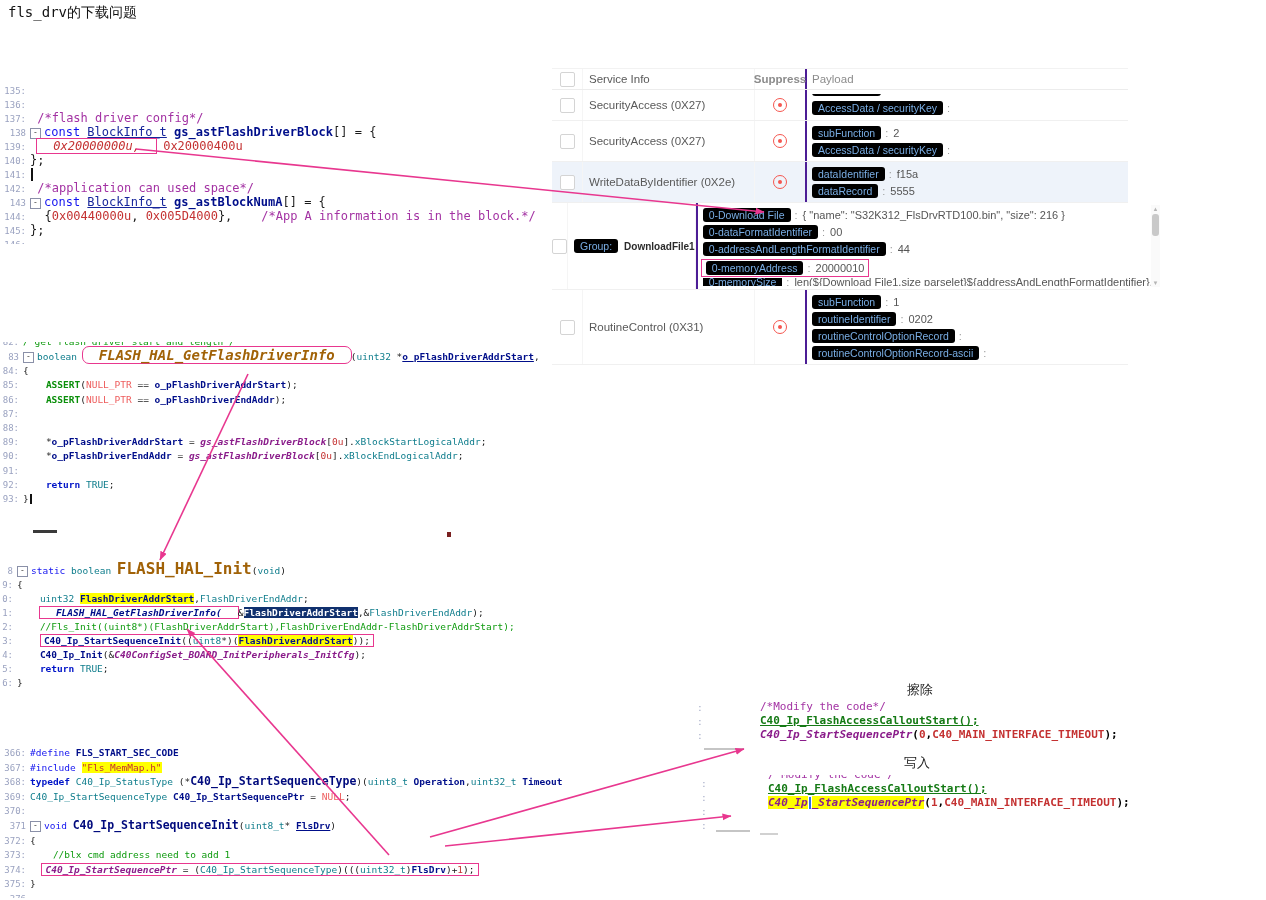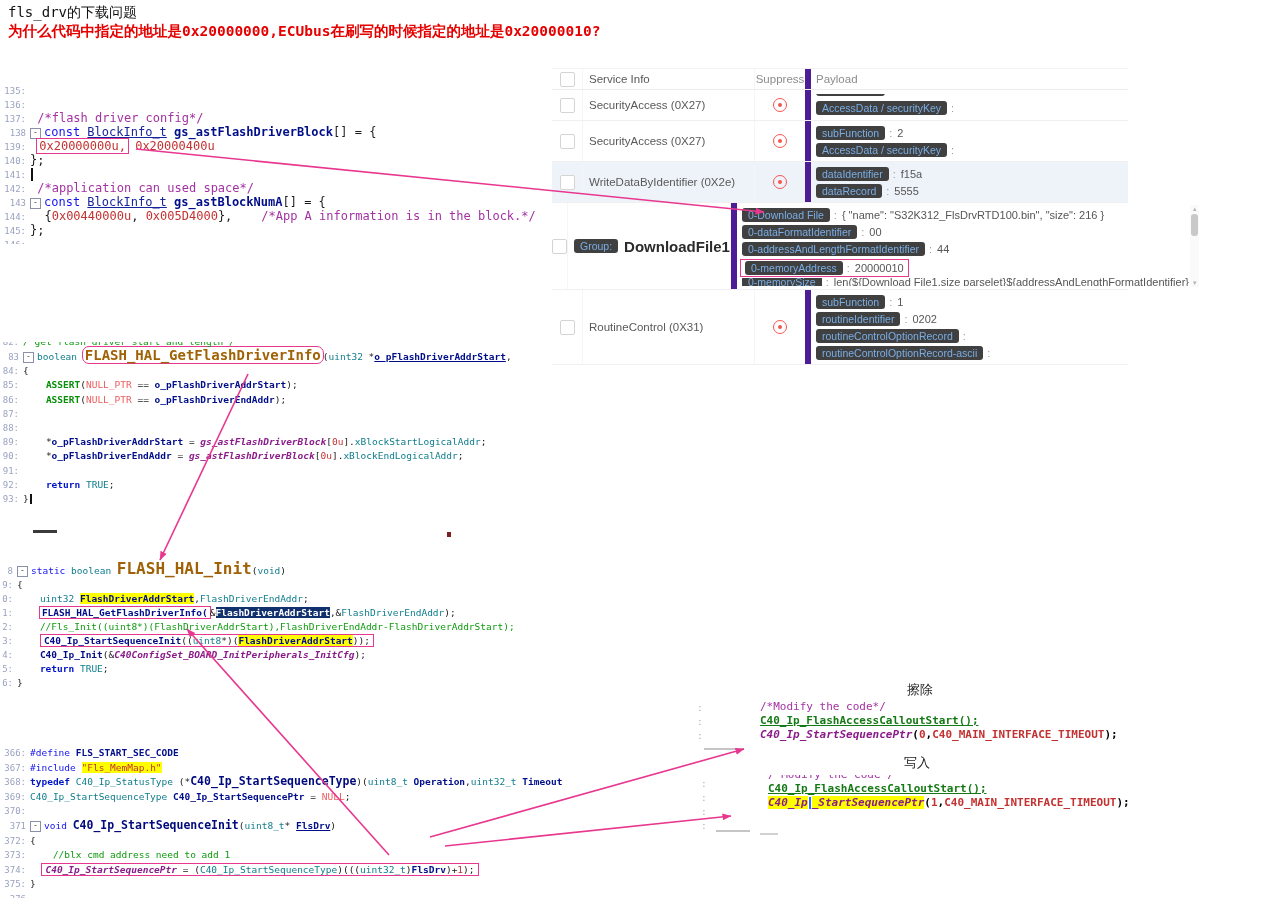"为什么代码中指定的地址是0x20000000,ECUbus在刷写的时候指定的地址" div.title2 { html: <div>为什么代码中指定的地址是0x20000000,ECUbus在刷写的时候指定的地址是0x20000010?</div> -> none }
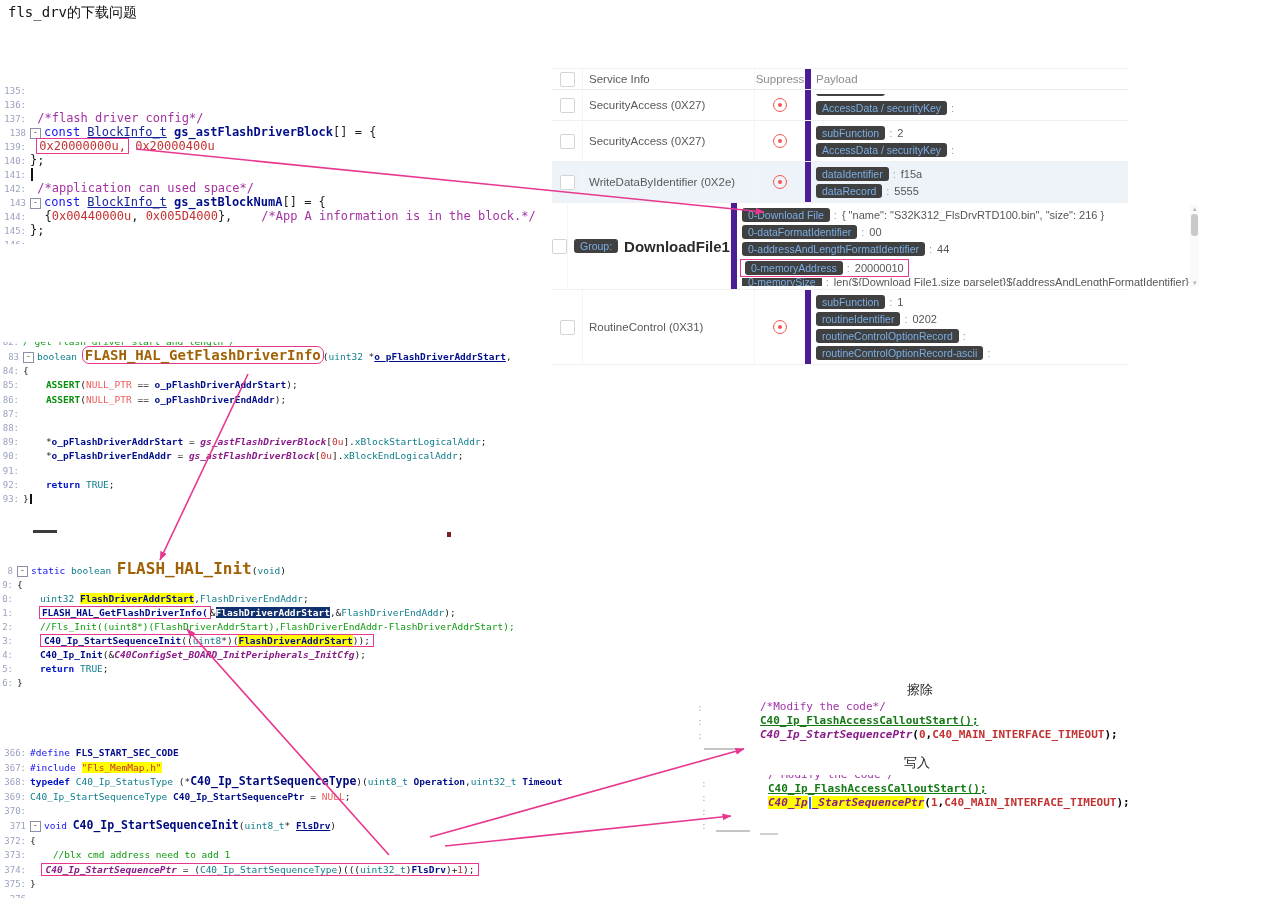"Suppress" .c-suppress { border-right: 6px solid #4c1d95 -> 2px solid #4c1d95; font-weight: none -> bold }
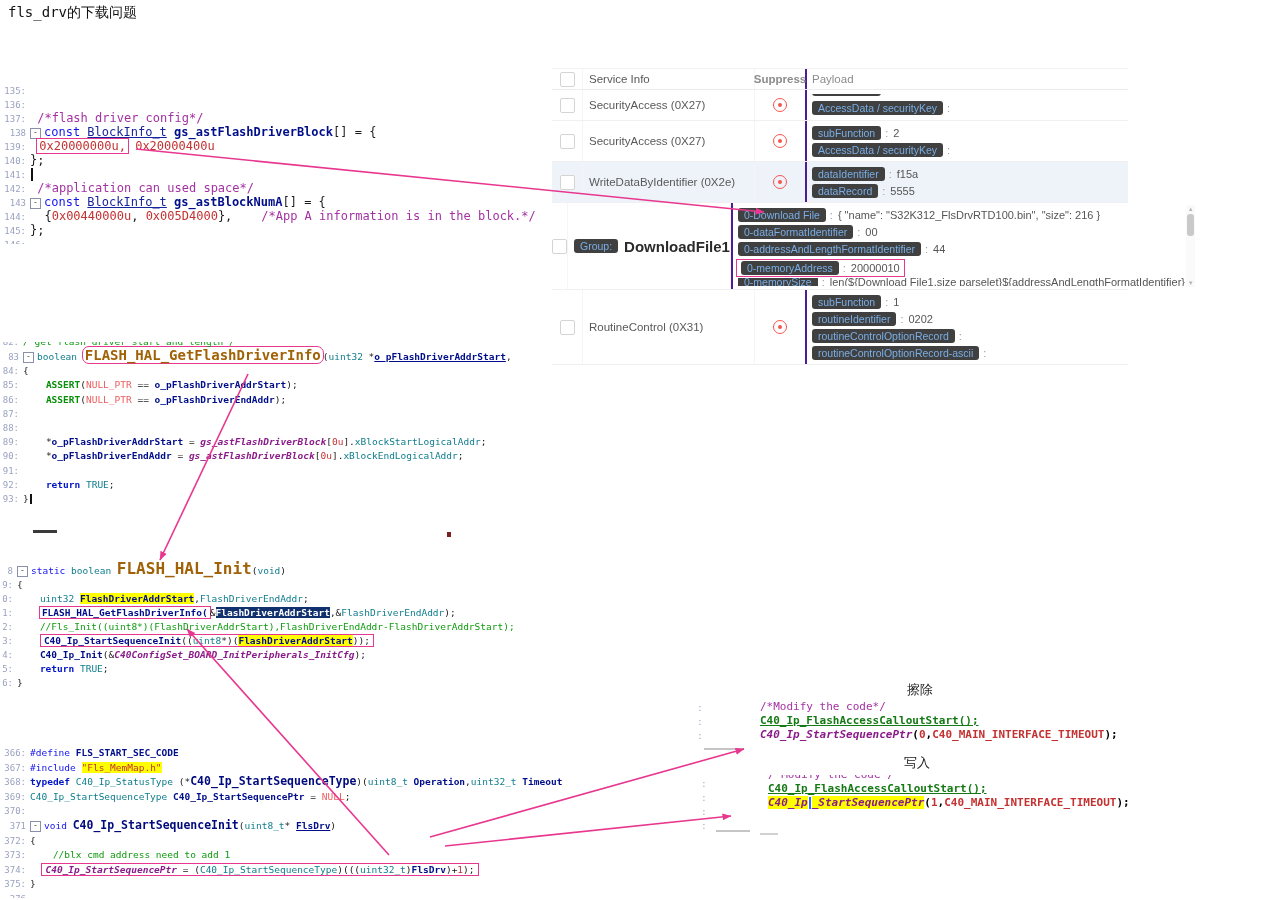"AccessData / securityKey" .pill { background: #404040 -> #000000 }
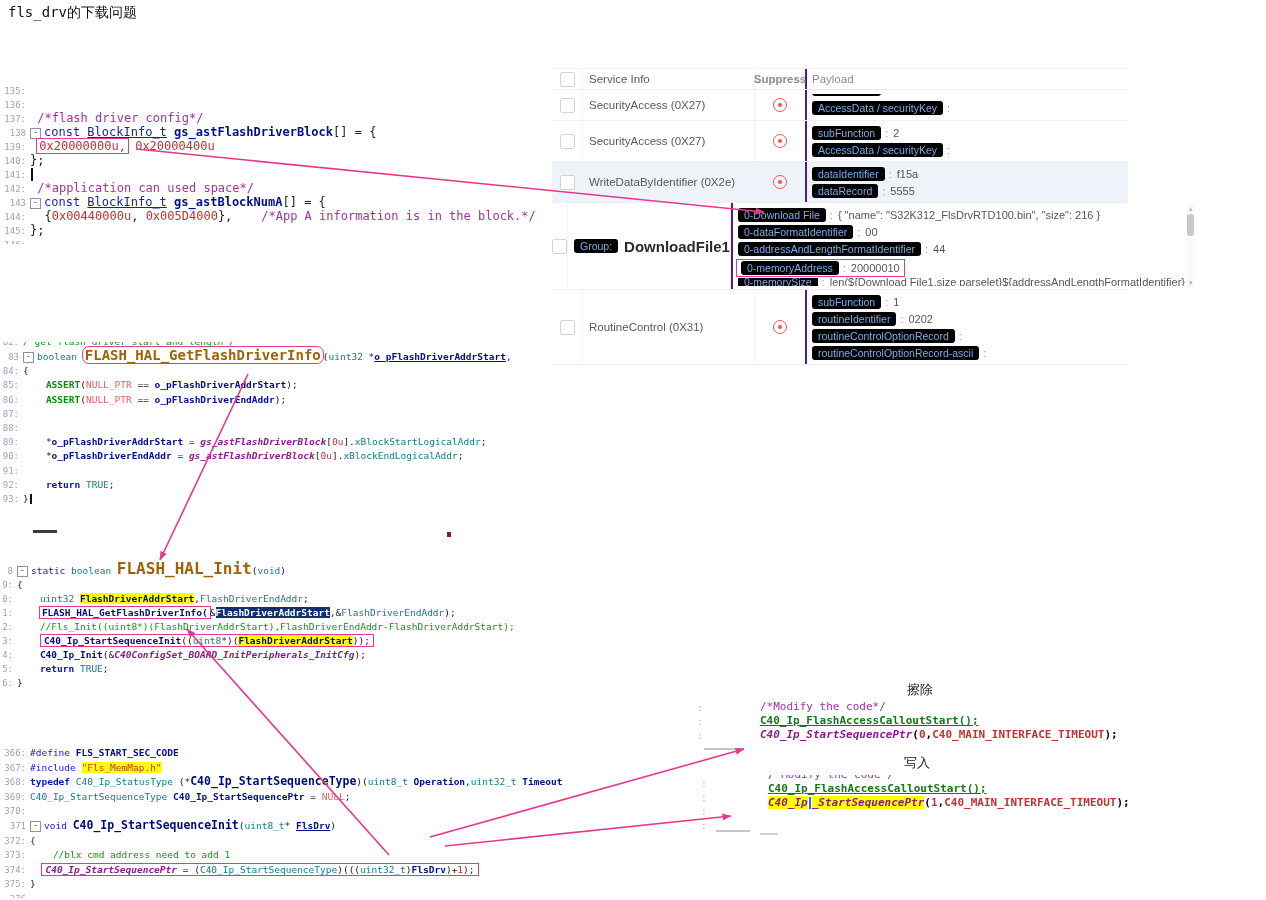"0x20000000u," .pbox { font-style: none -> italic; padding: 0 2px -> 0 16px }
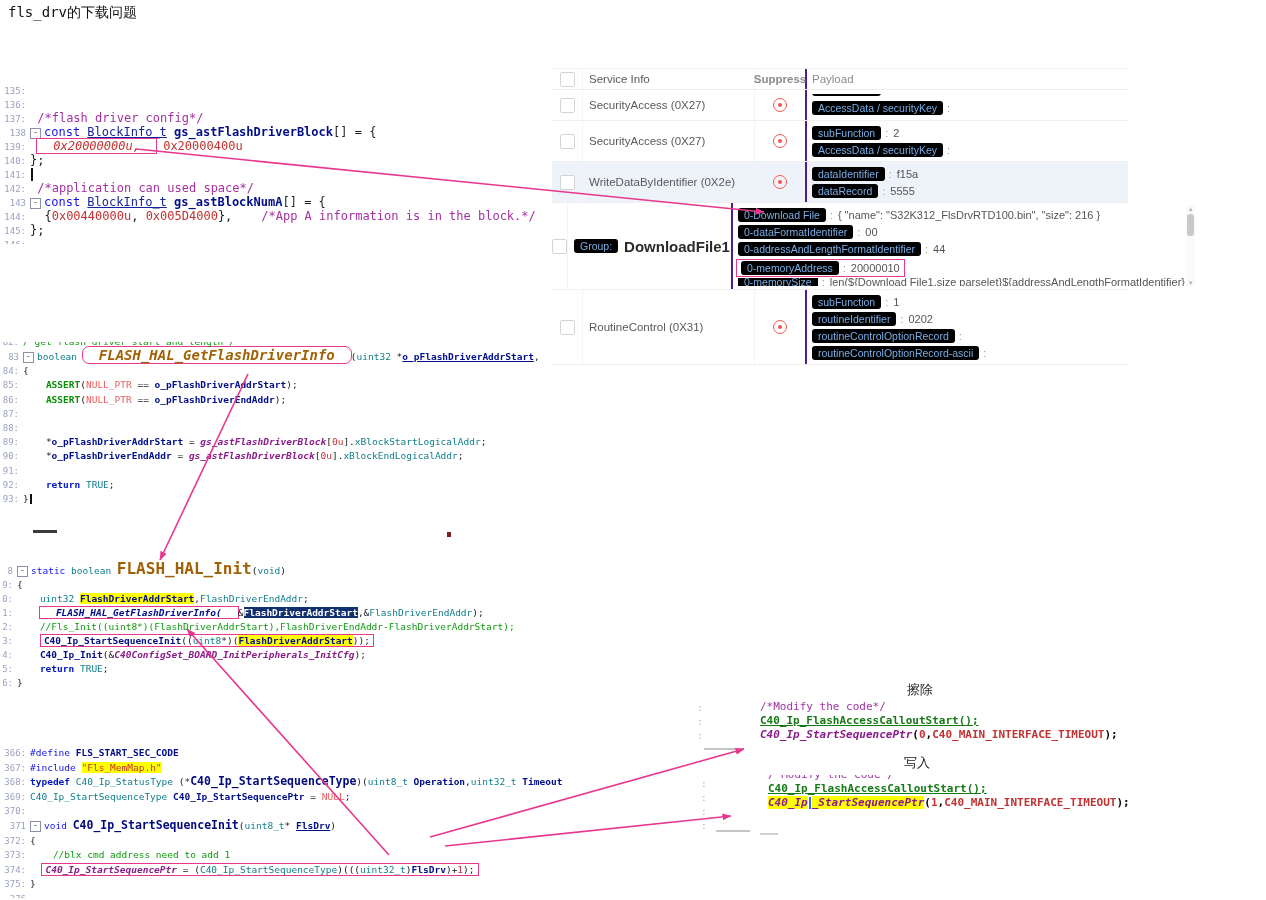"DownloadFile1" .gname { font-size: 15px -> 10px }
